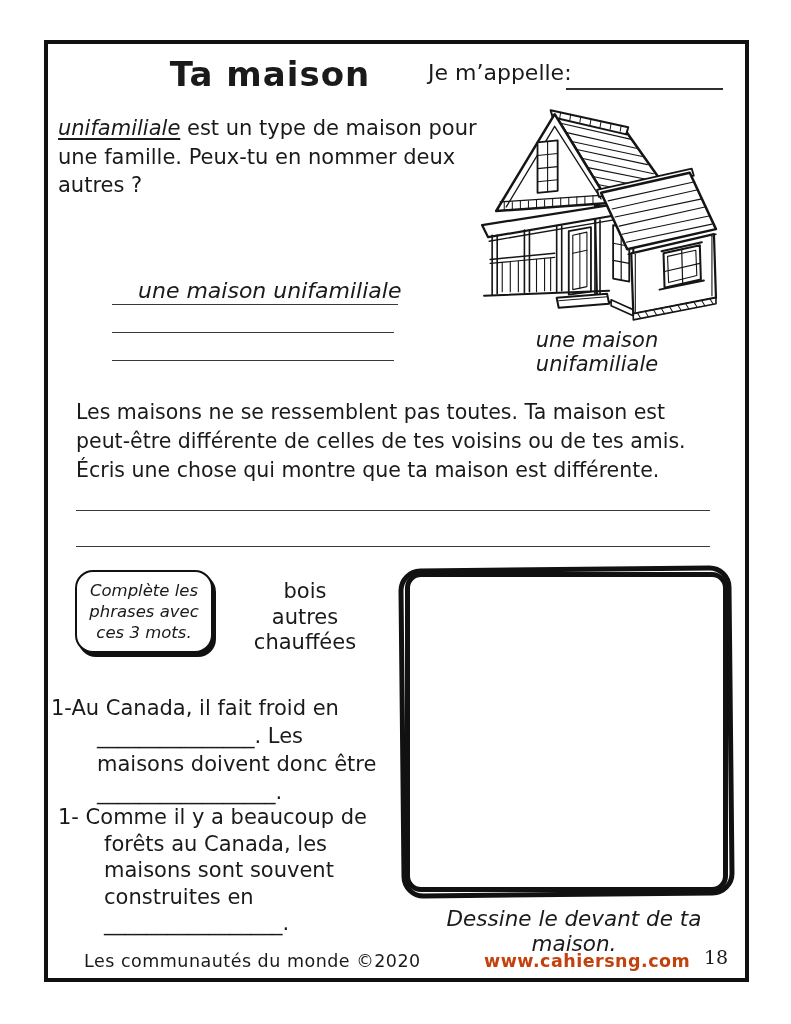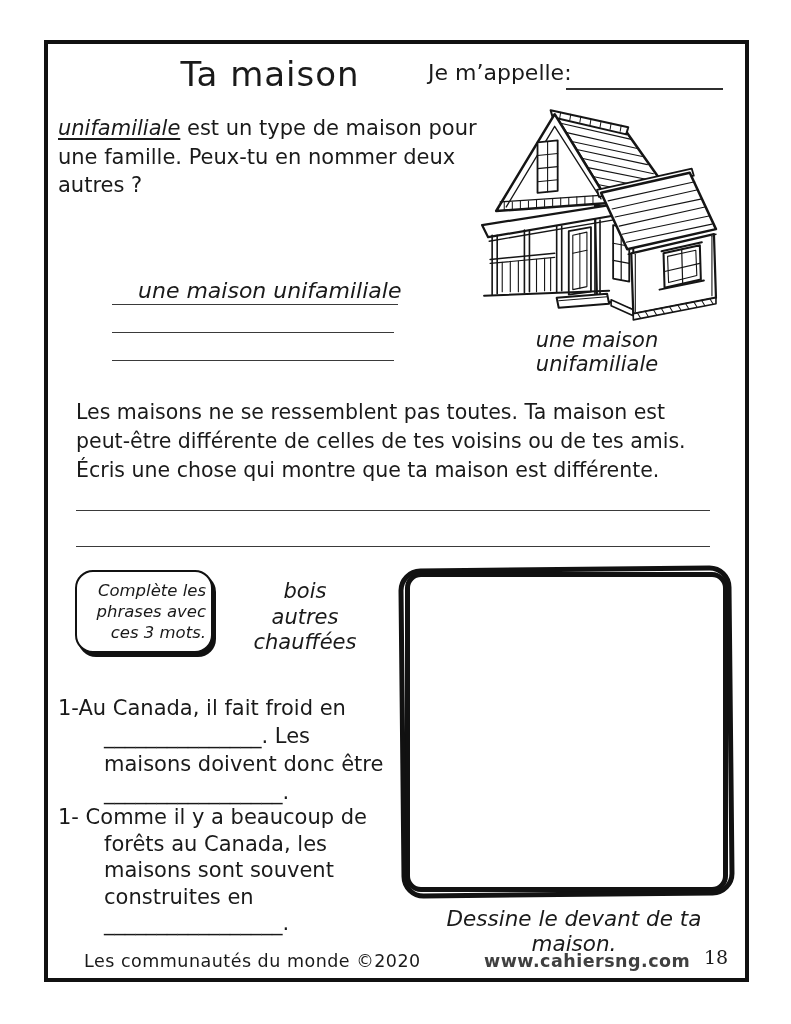"Ta maison" .title { font-weight: normal -> bold }
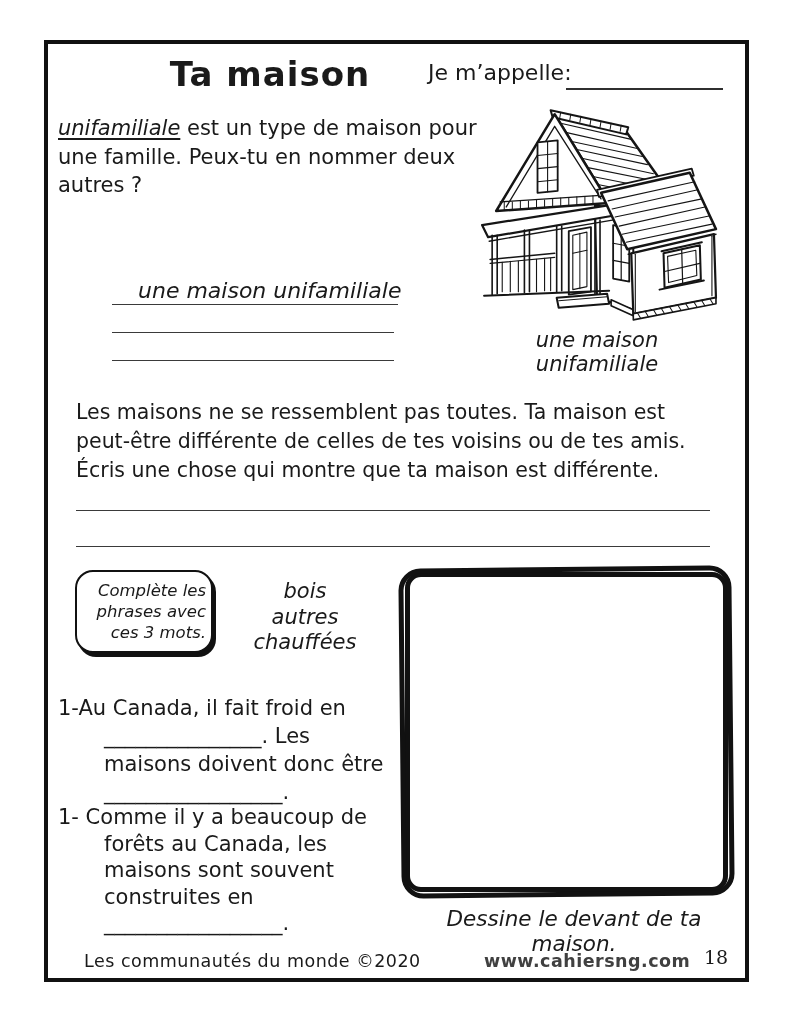"Complète les" .bubble { text-align: right -> center }
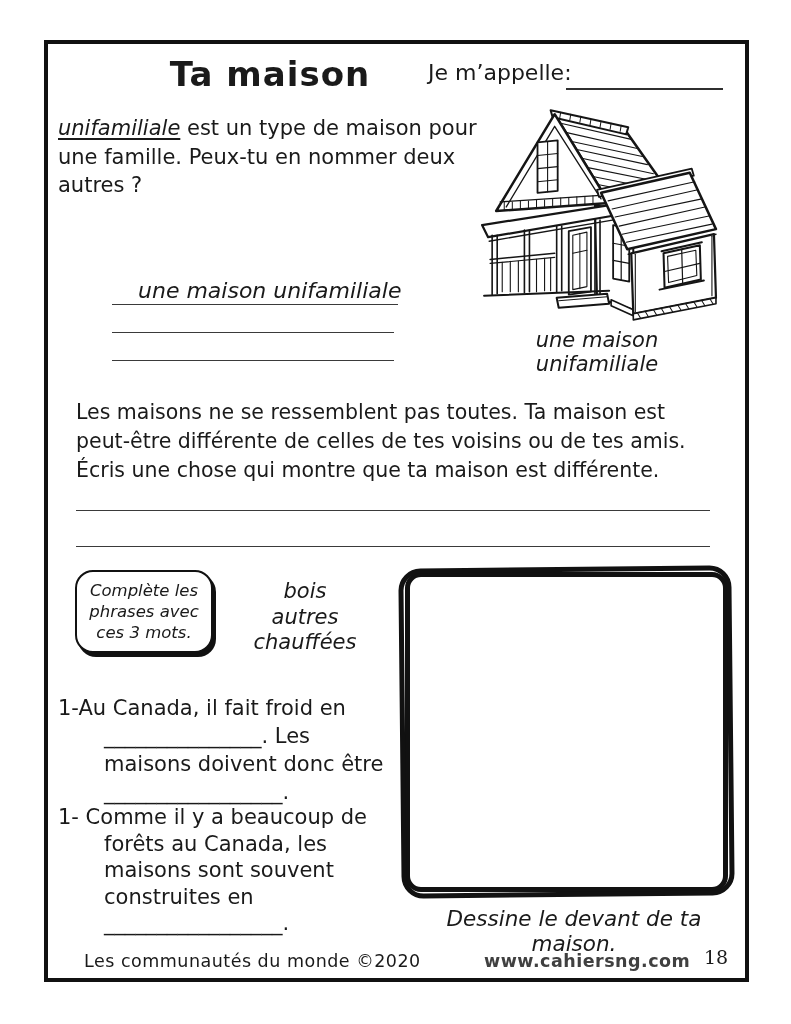"bois" .words { font-style: italic -> none }
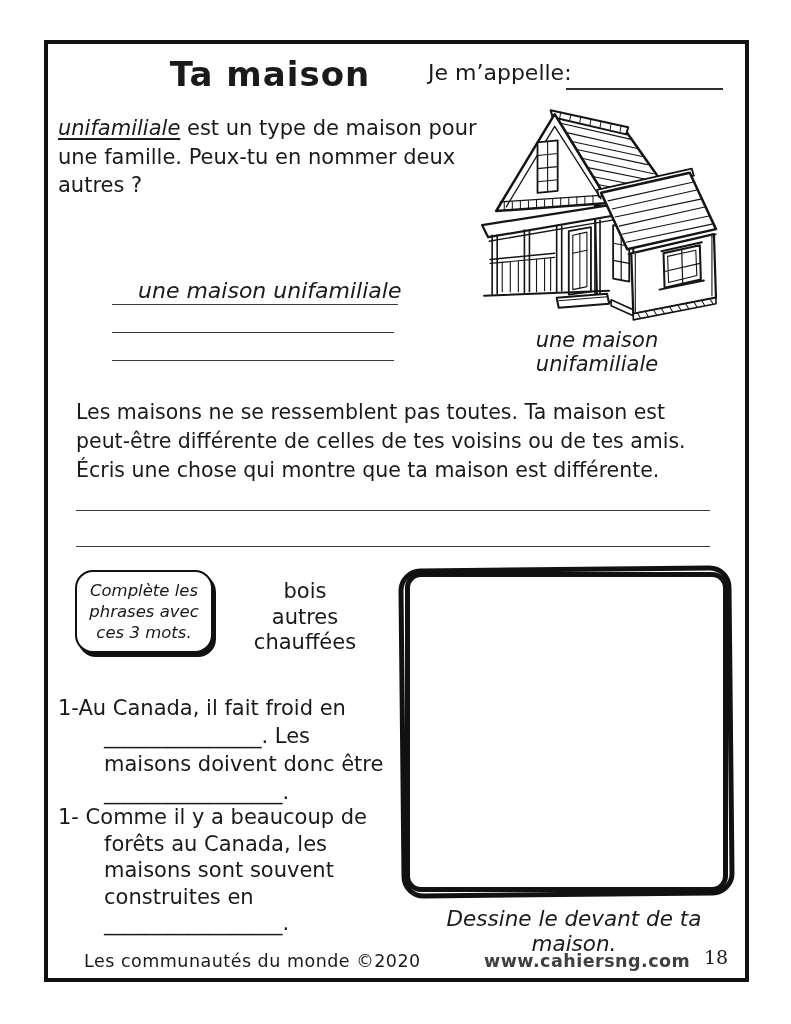"1-Au Canada, il fait froid" .s1 { left: 58px -> 51px }
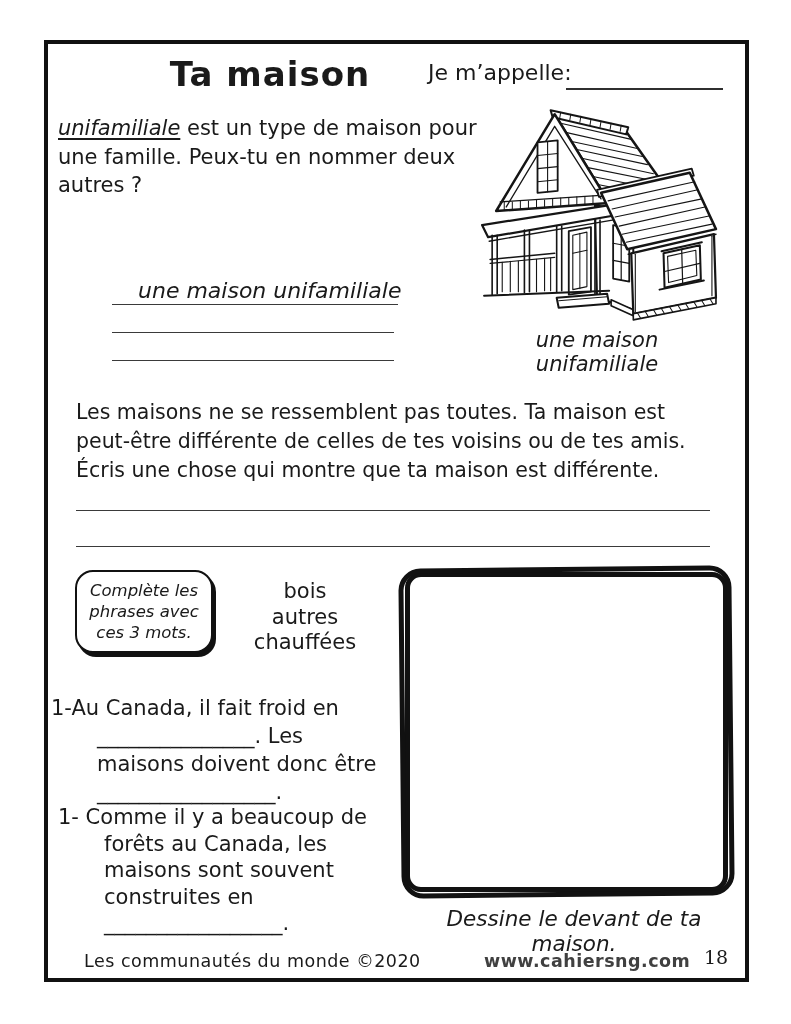"www.cahiersng.com" .footer-url { color: #404040 -> #c2410c }
